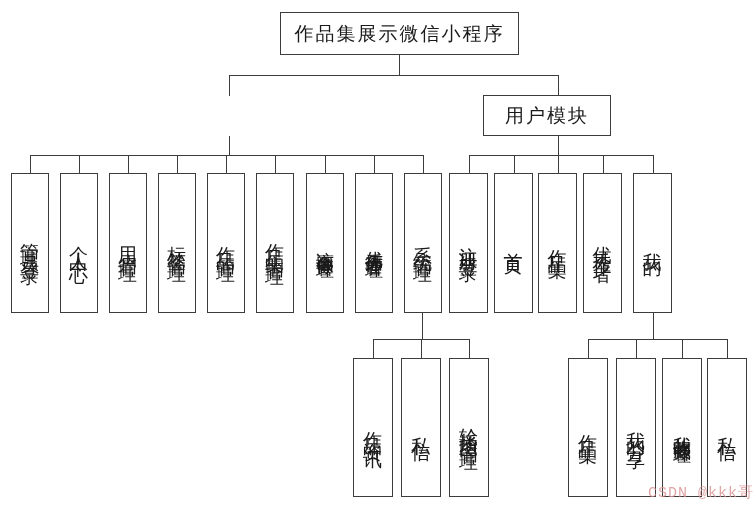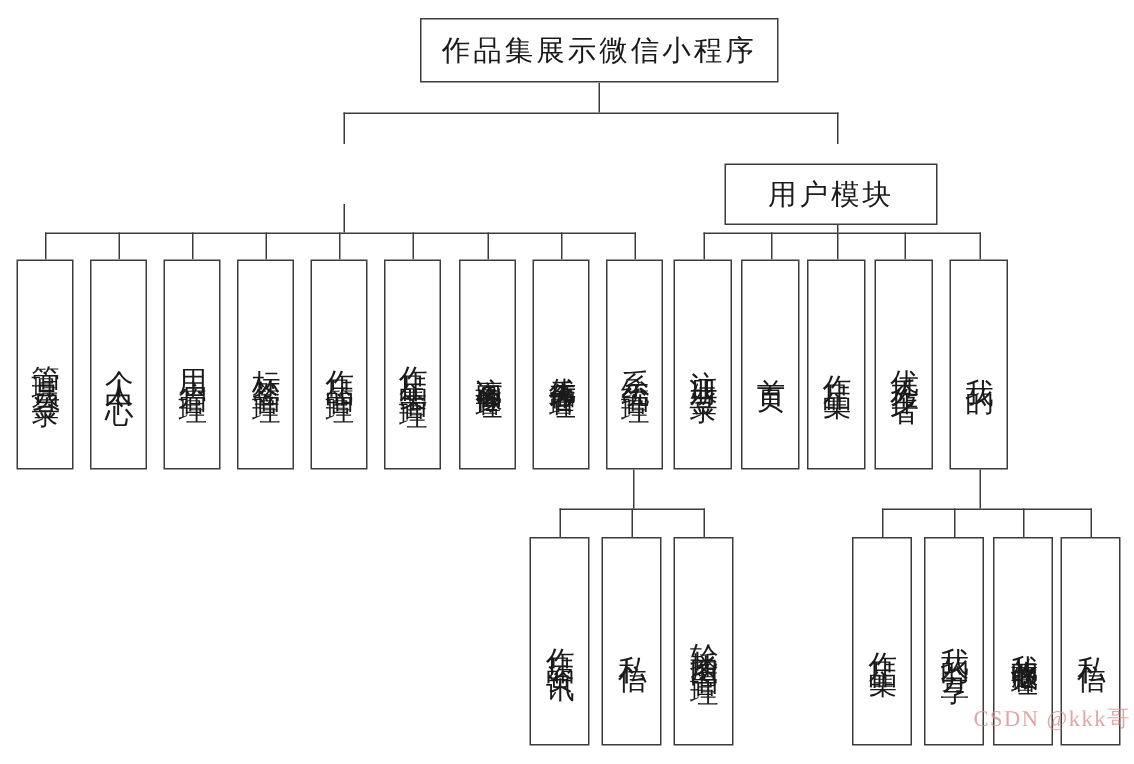"用户模块" div.nbox { top: 109px -> 95px; width: 142px -> 128px }
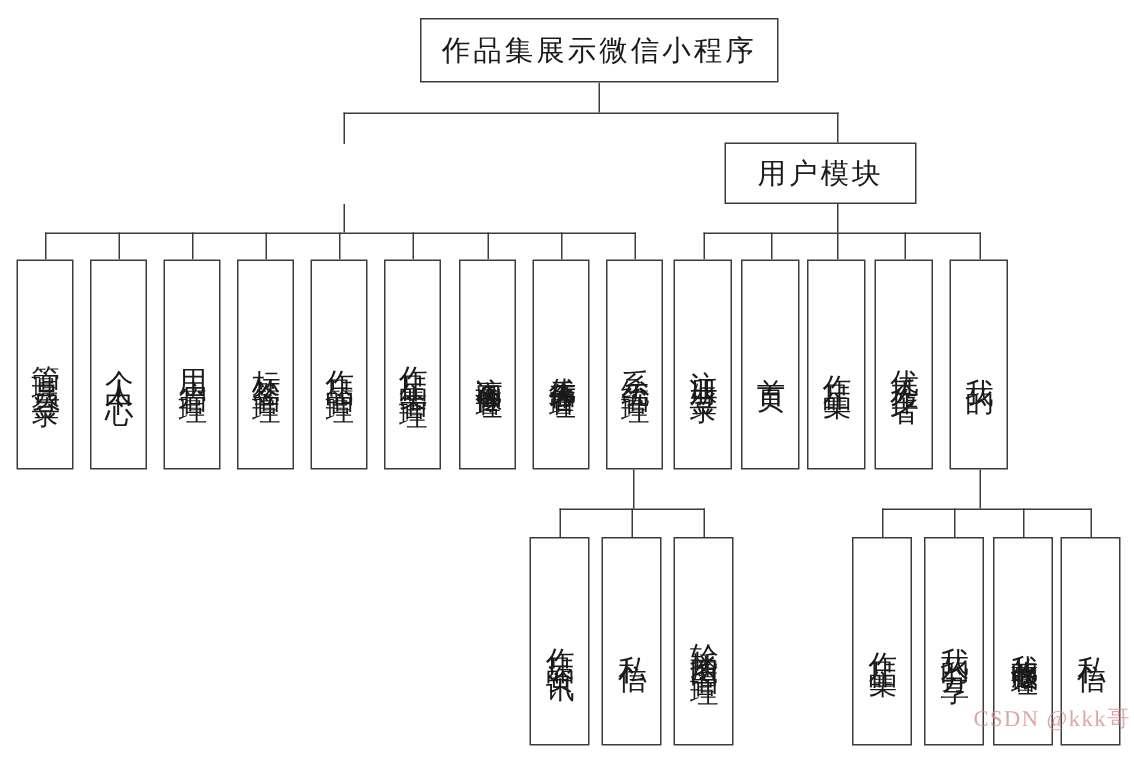"CSDN @kkk哥" .watermark { bottom: 20px -> 7px; font-family: Liberation Serif, serif -> Liberation Mono, monospace }
